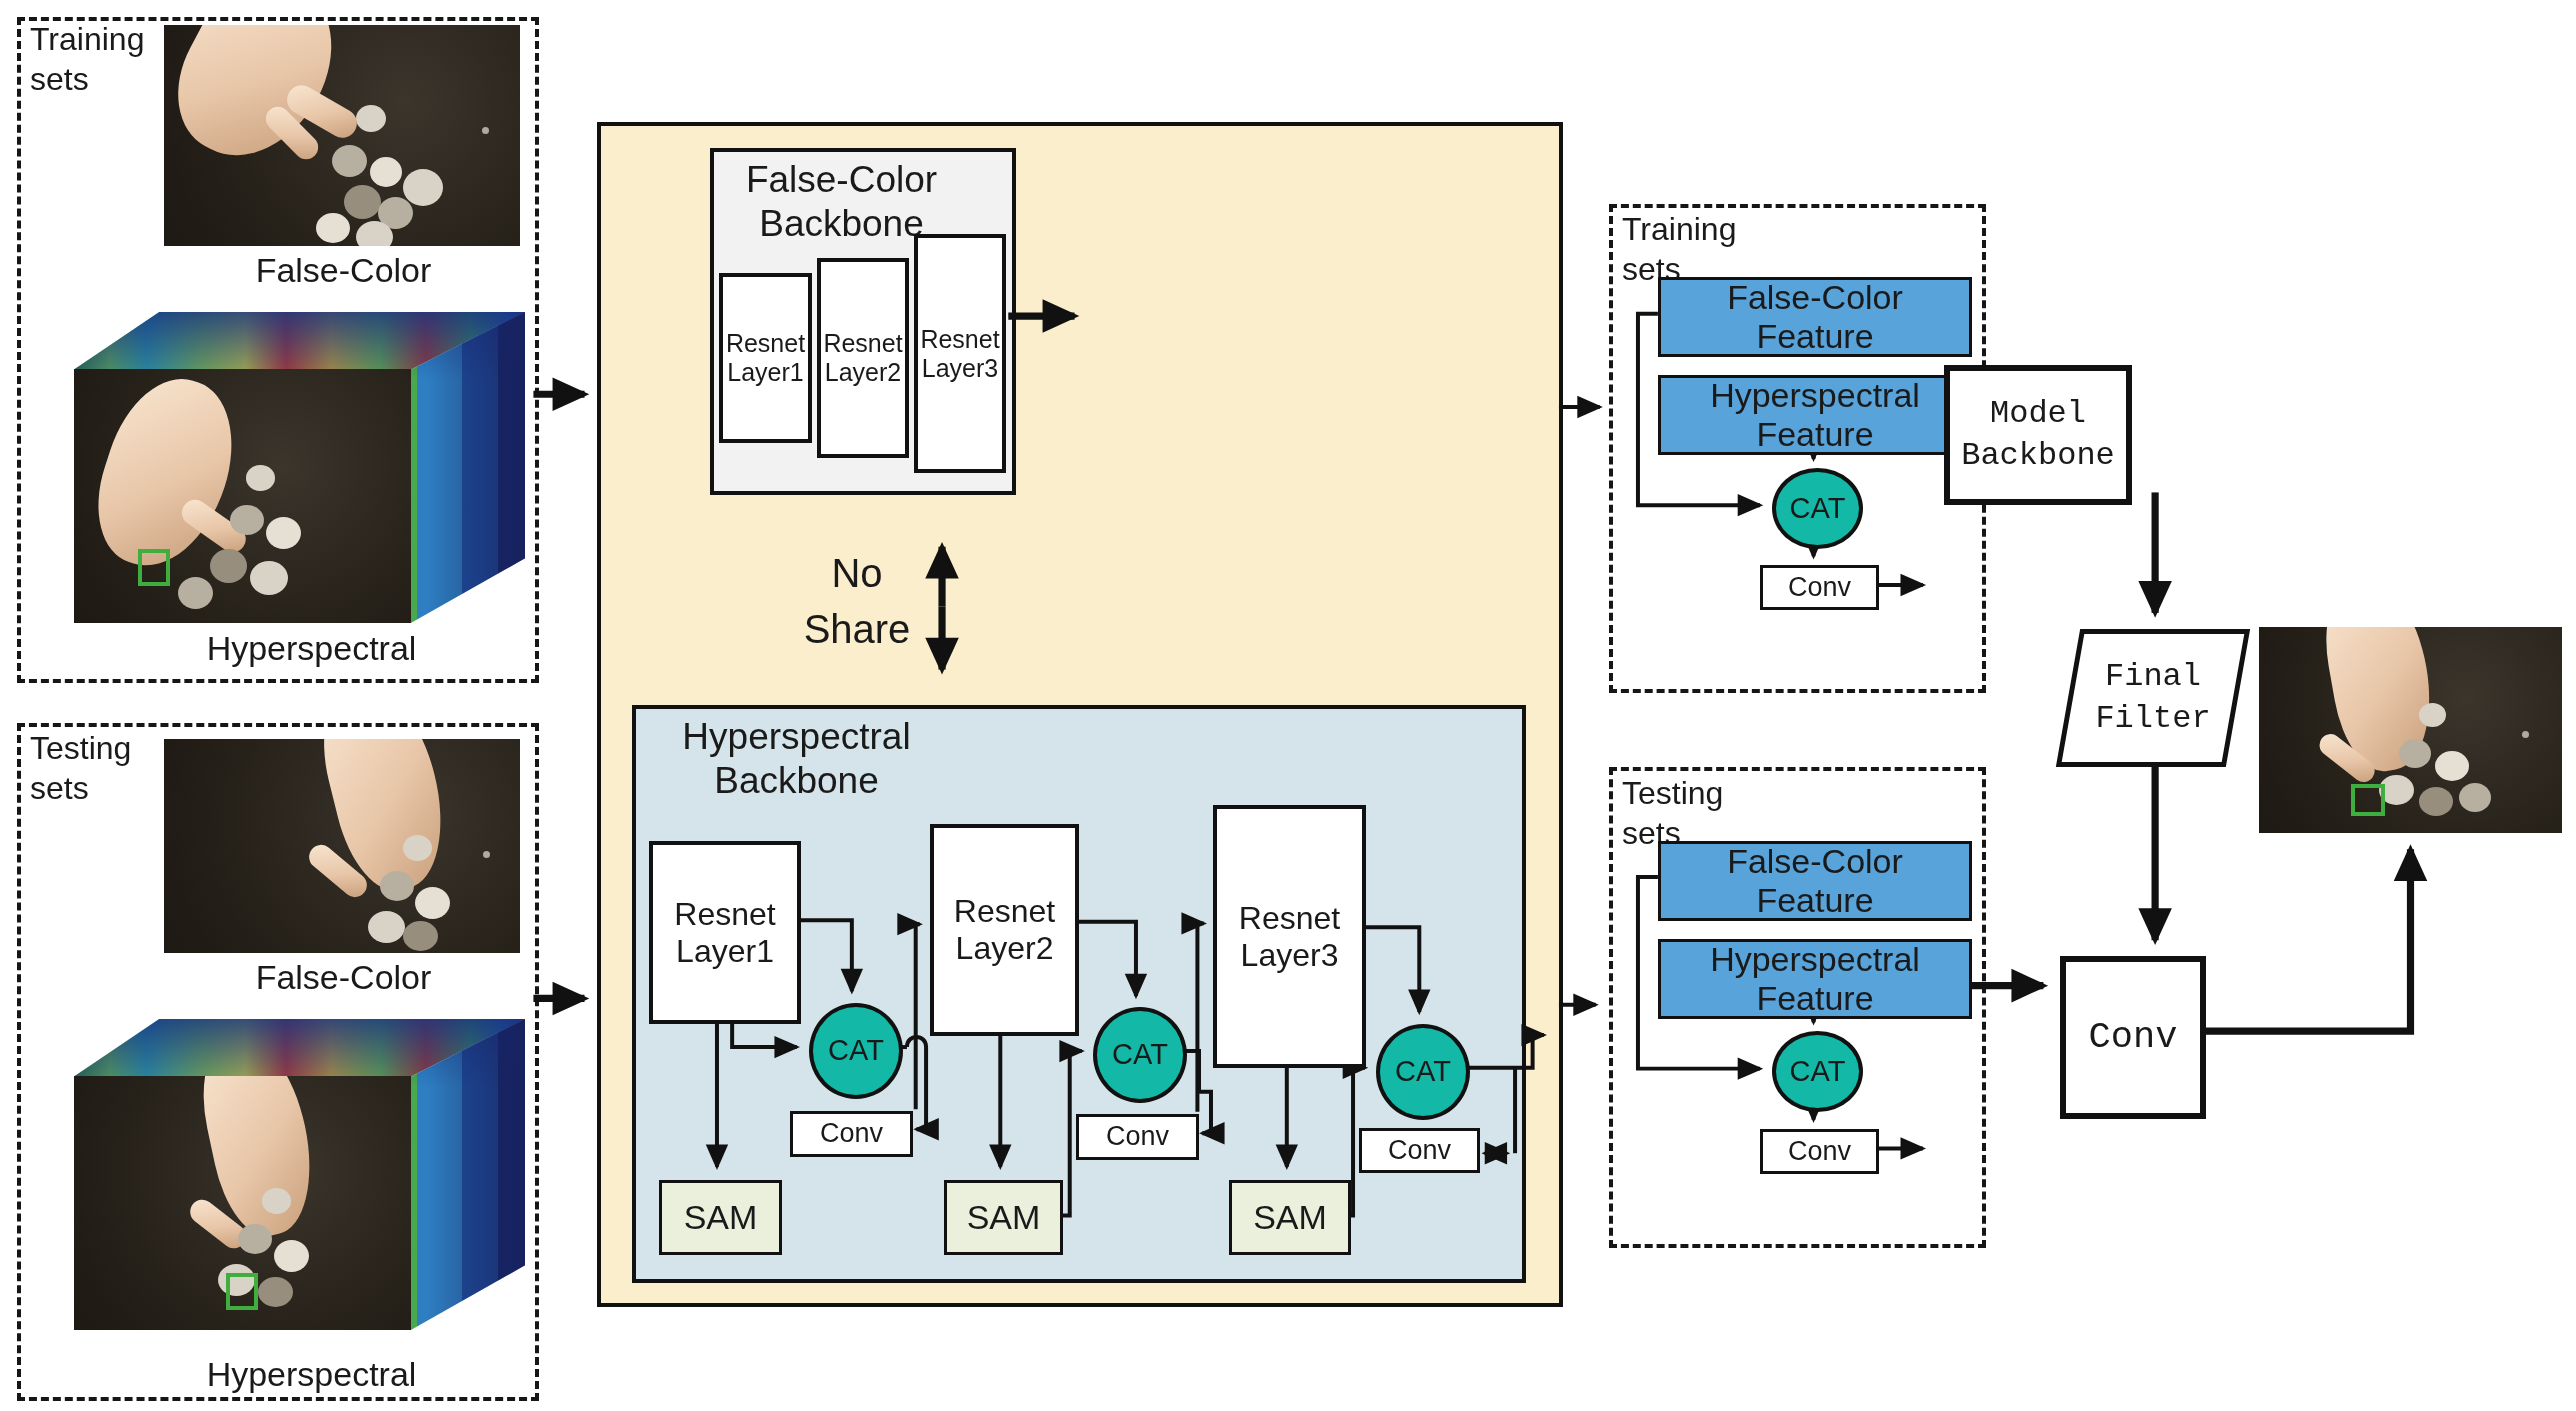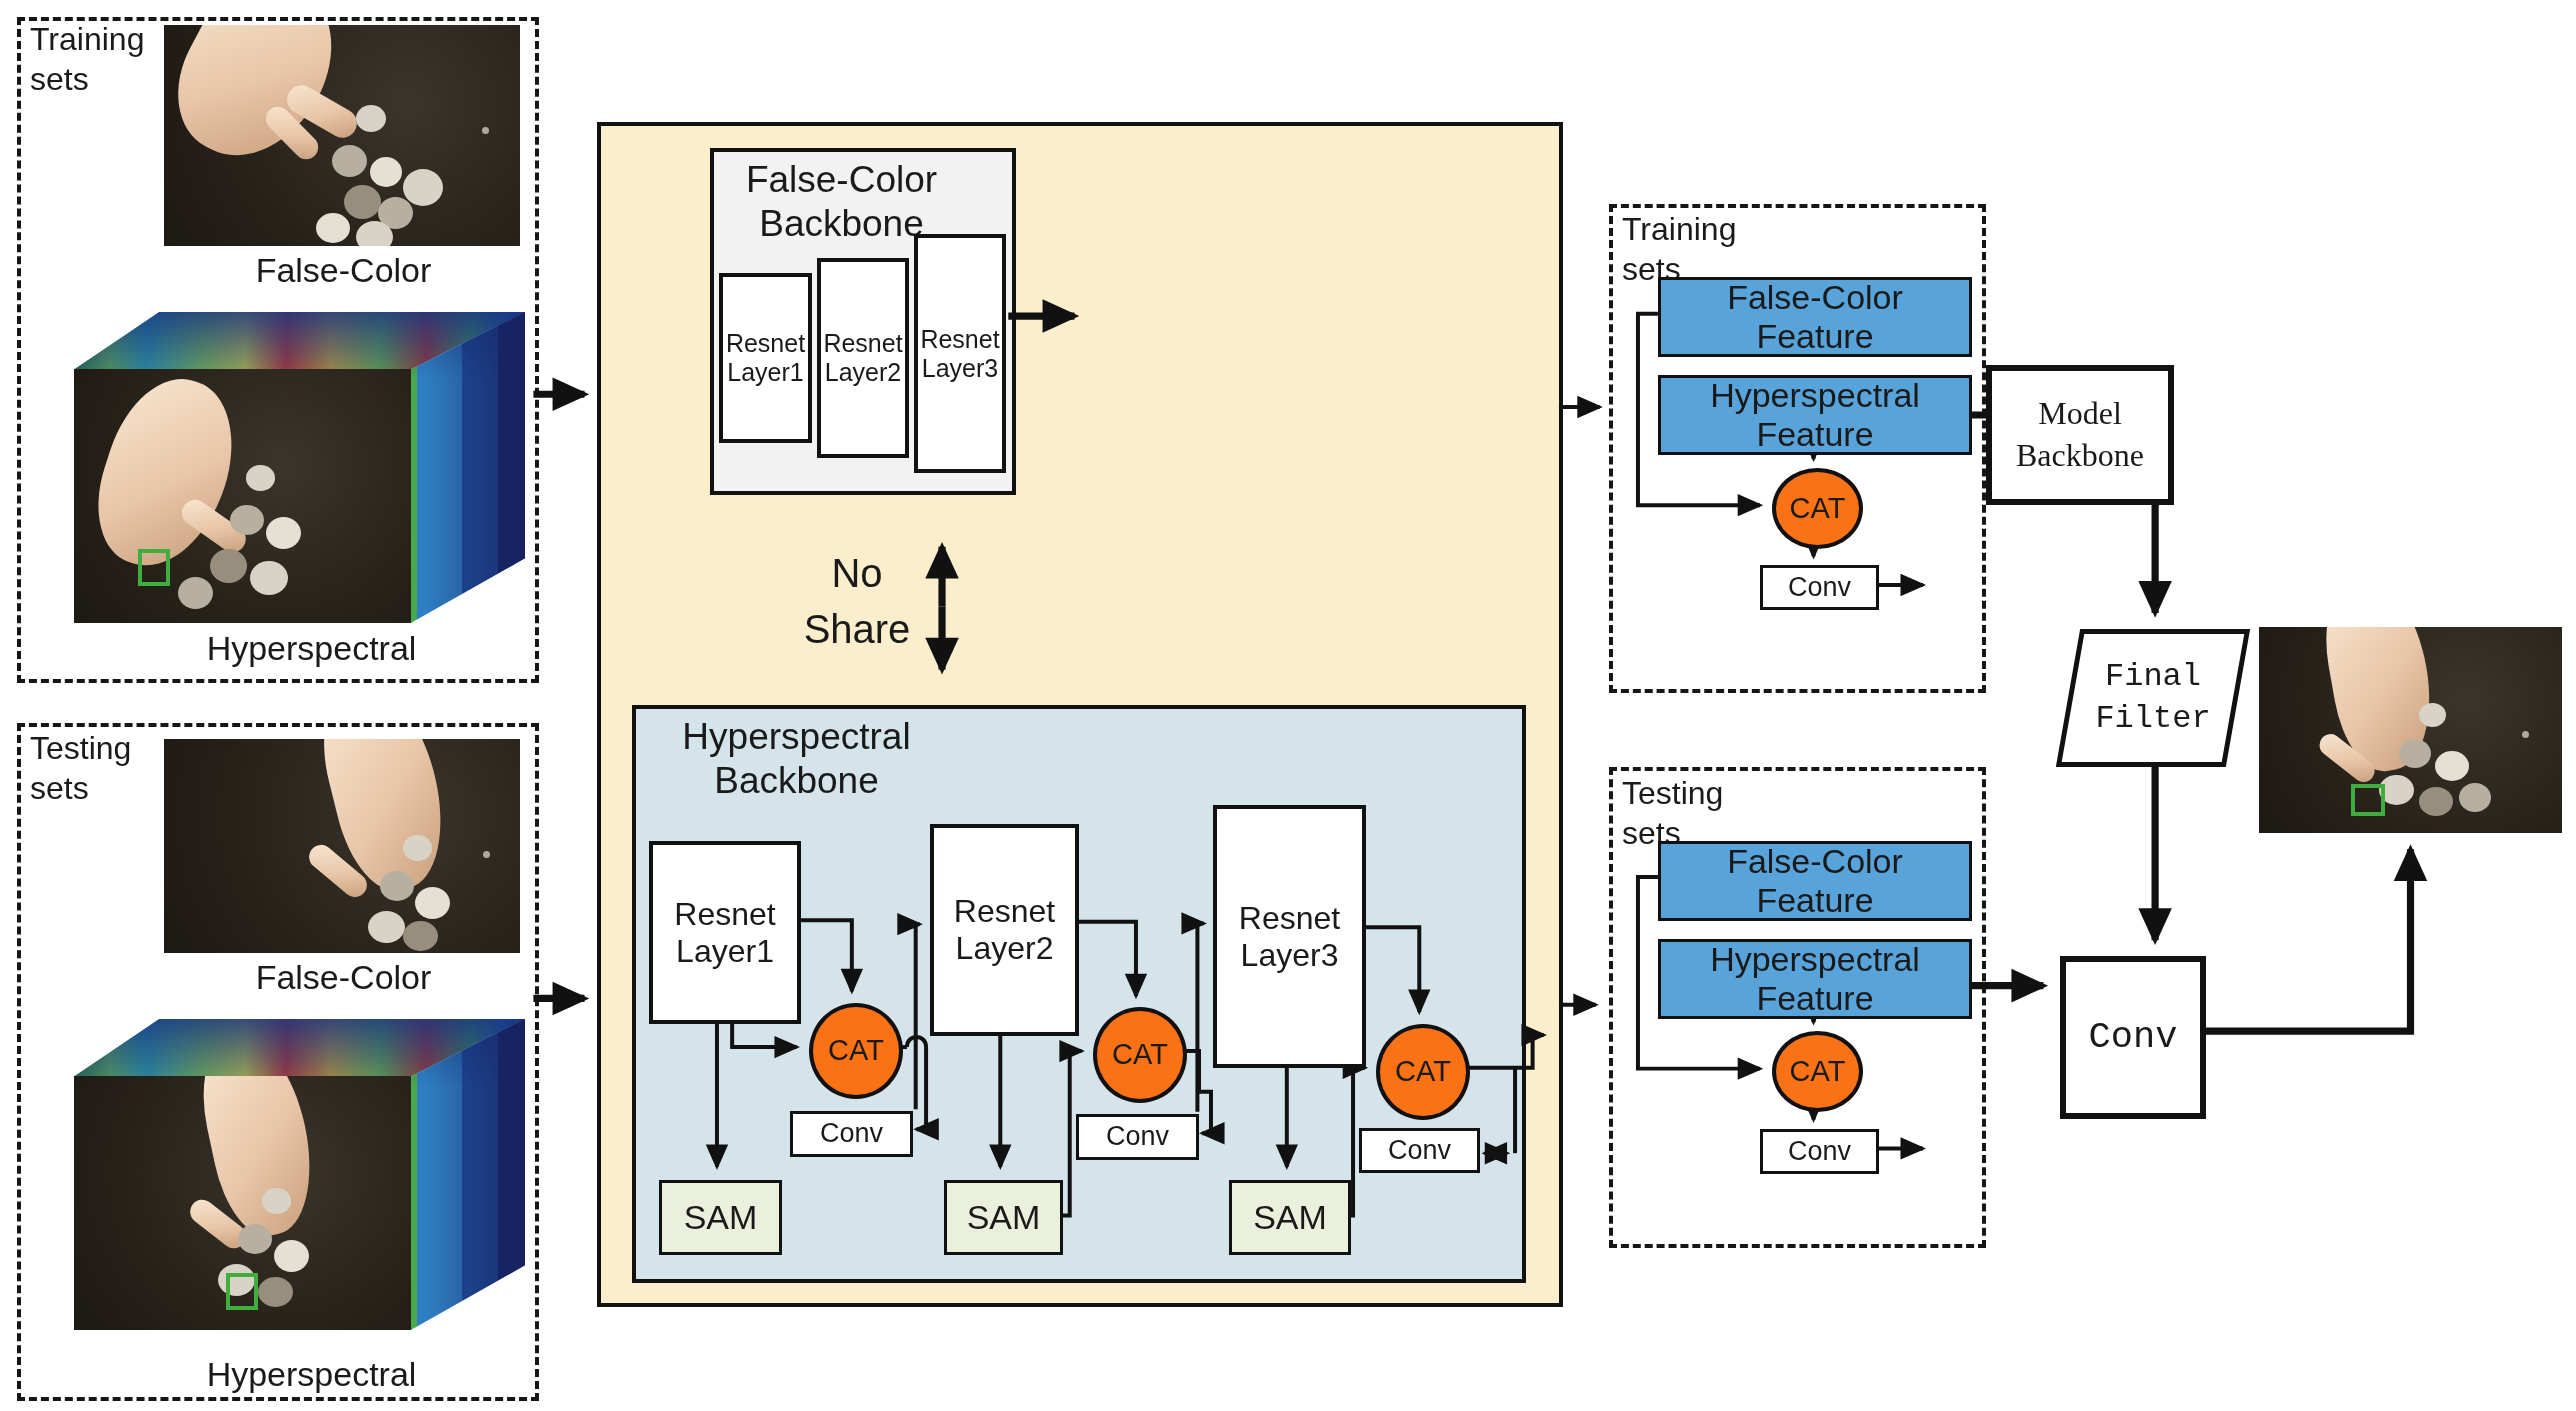"Model" div.node { font-family: Liberation Serif, serif -> none; left: 1986px -> 1944px }
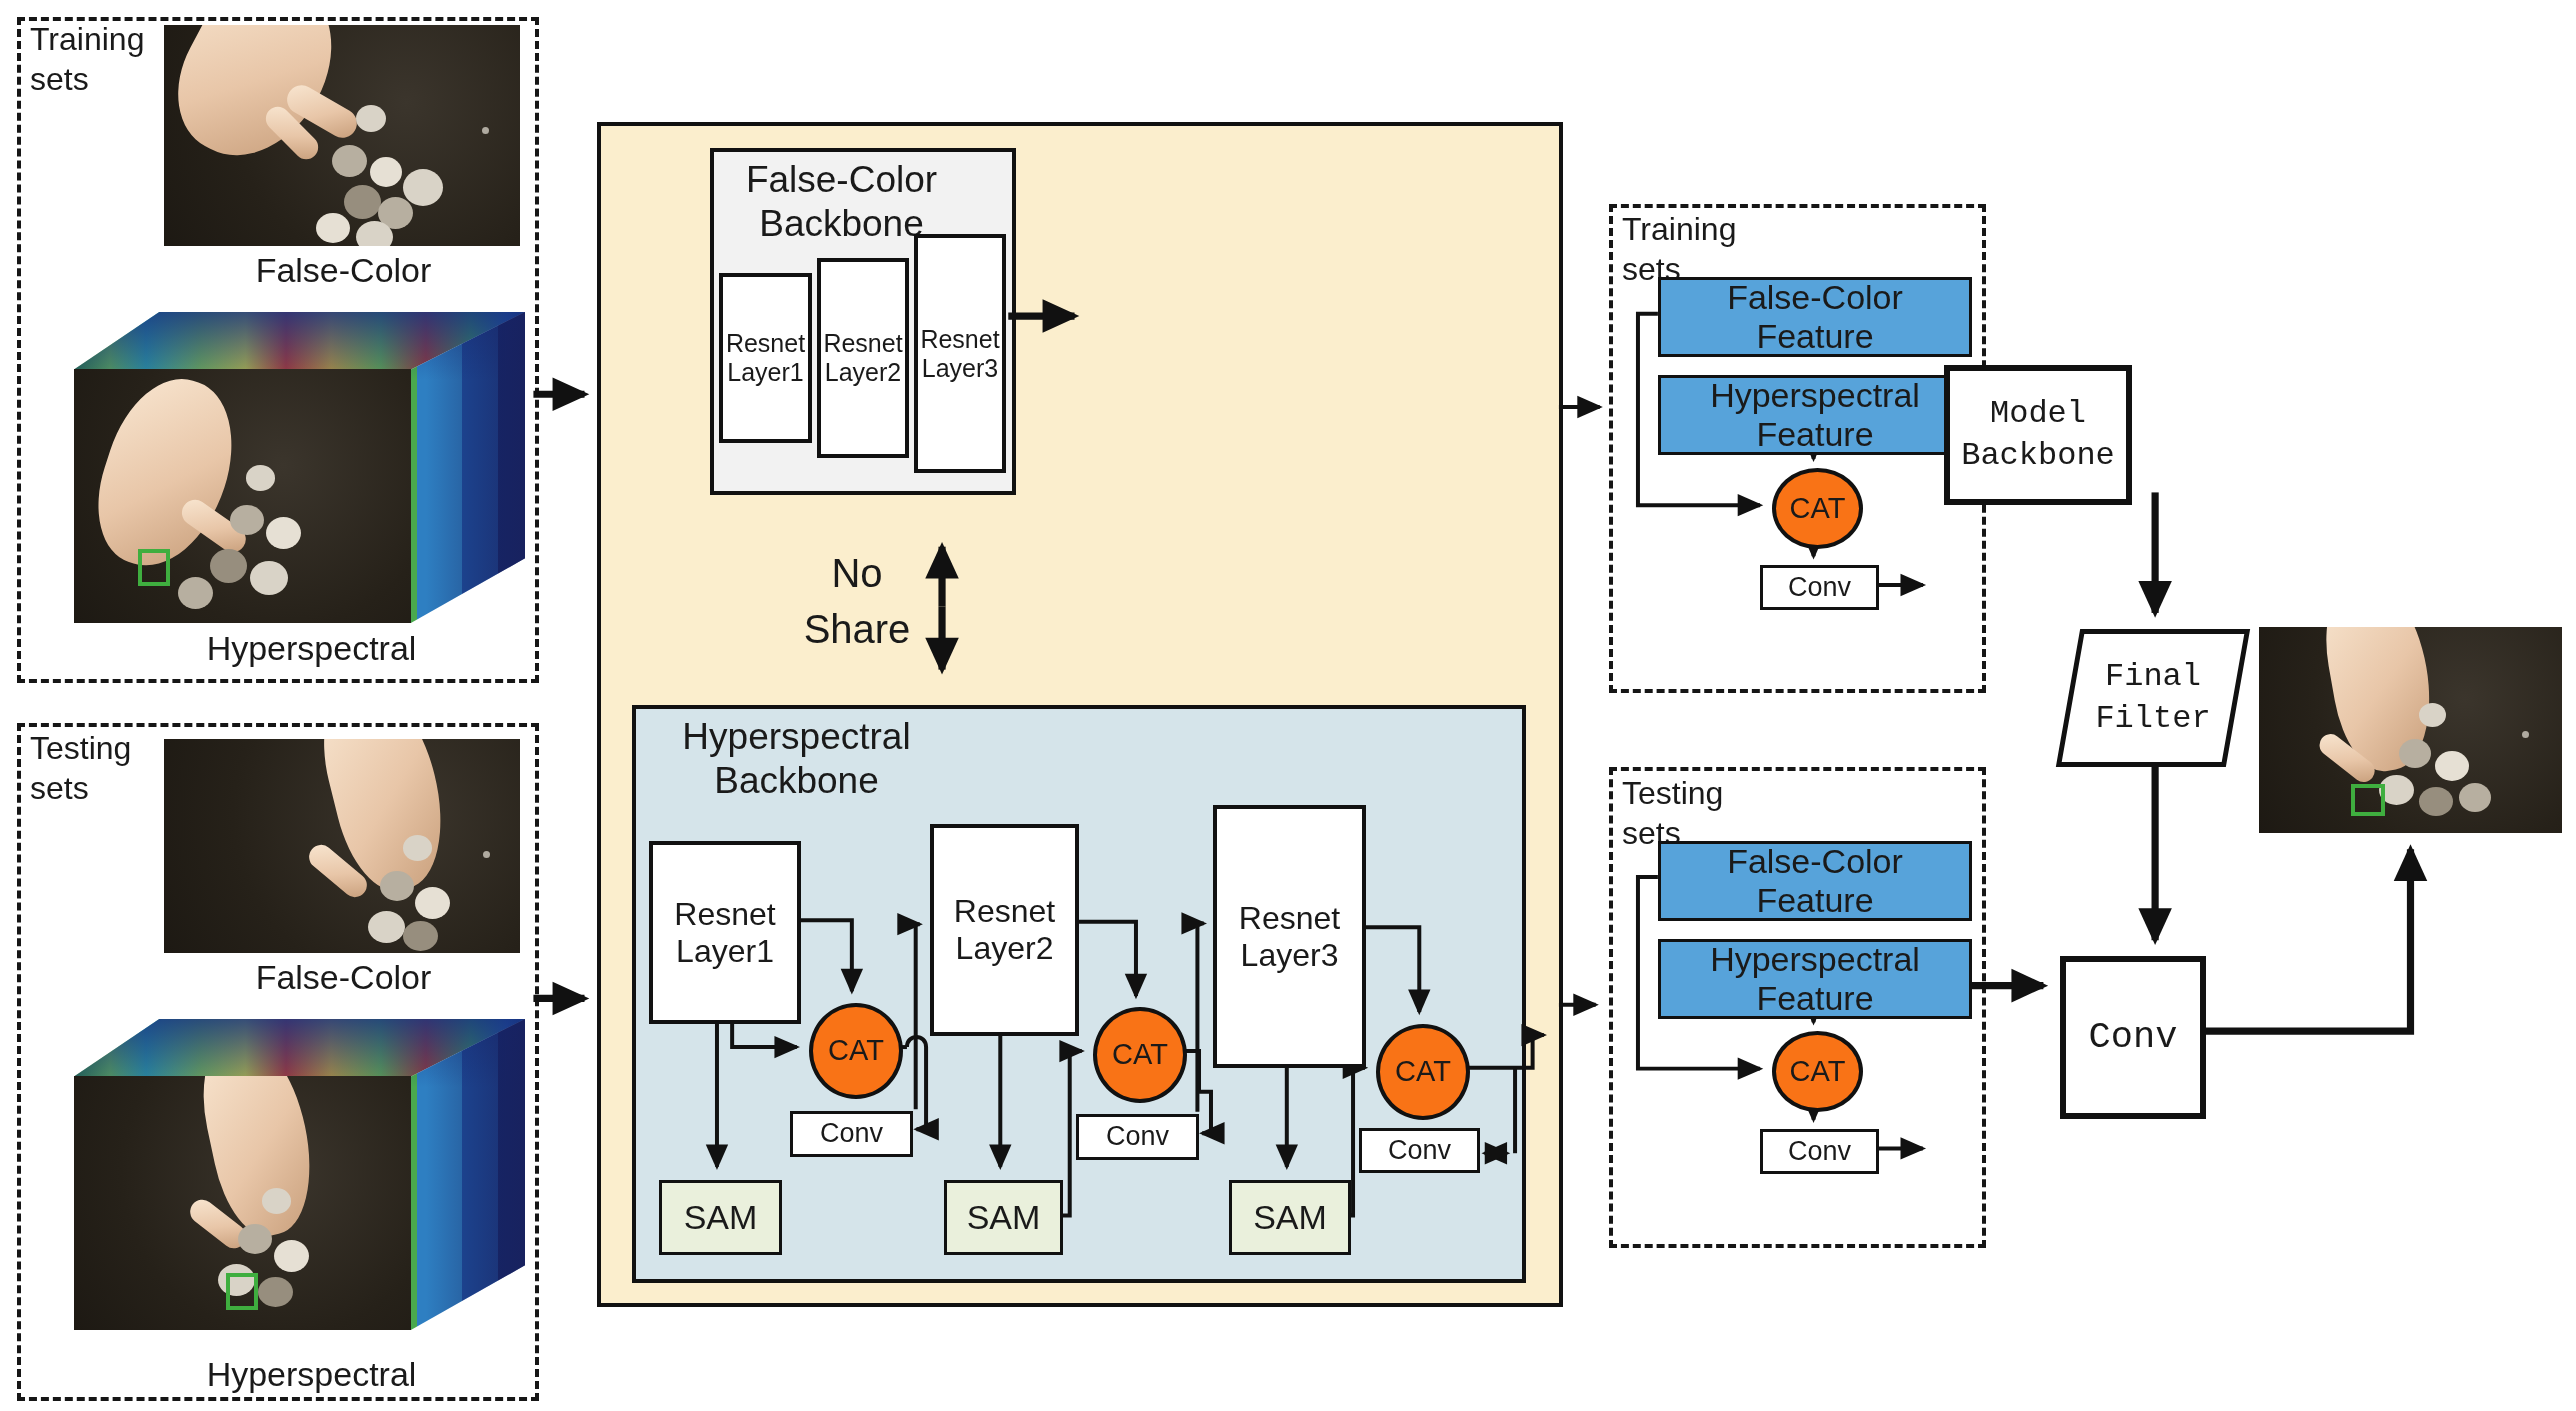"CAT" .catnode { background: #f97316 -> #14b8a6 }
